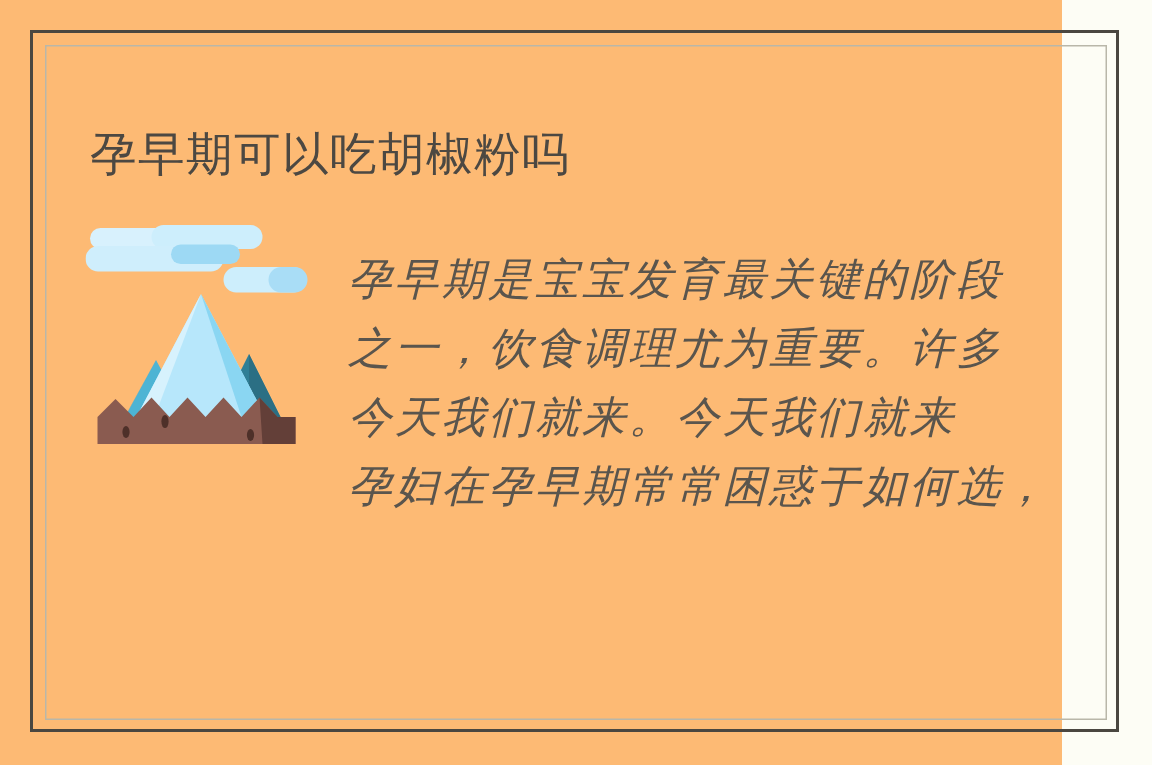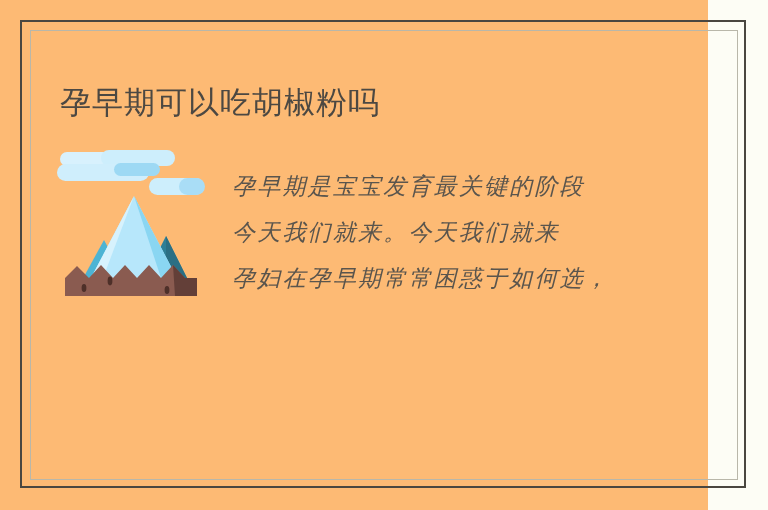"孕早期是宝宝发育最关键的阶段" .body-line { font-size: 23px -> 29px }
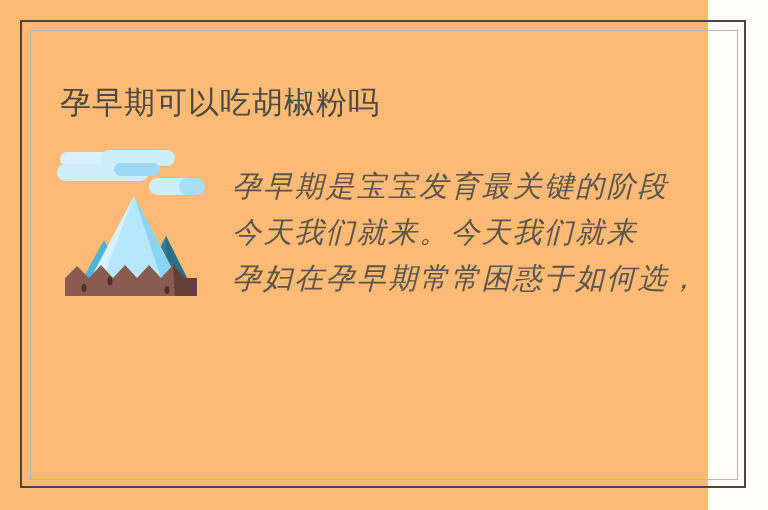"之一，饮食调理尤为重要。许多" div.body-line { html: none -> <div>之一，饮食调理尤为重要。许多</div> }
